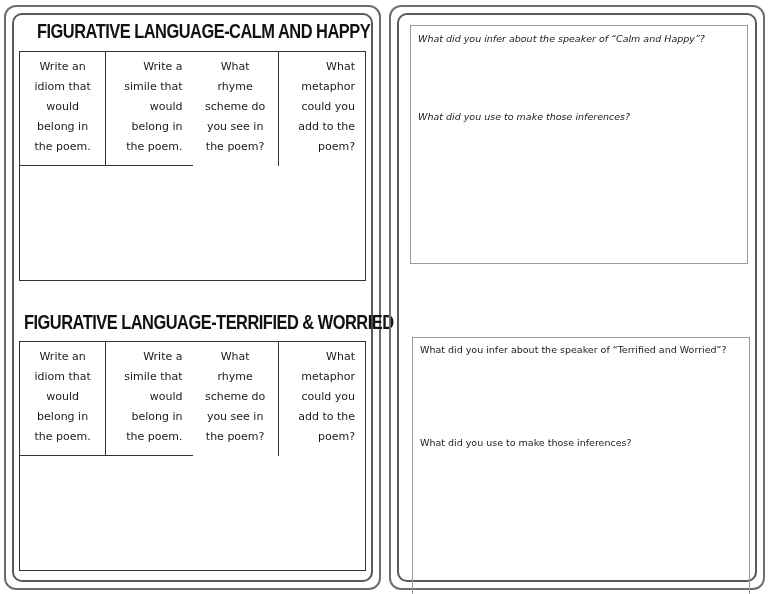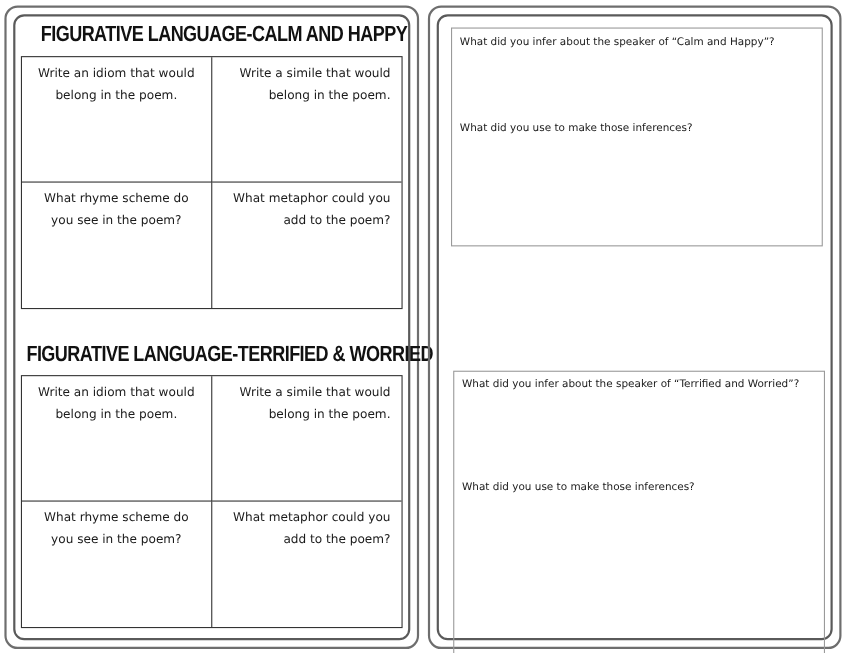"What did you infer about the speaker of “Calm" div.box { font-style: none -> italic; height: 199px -> 239px }
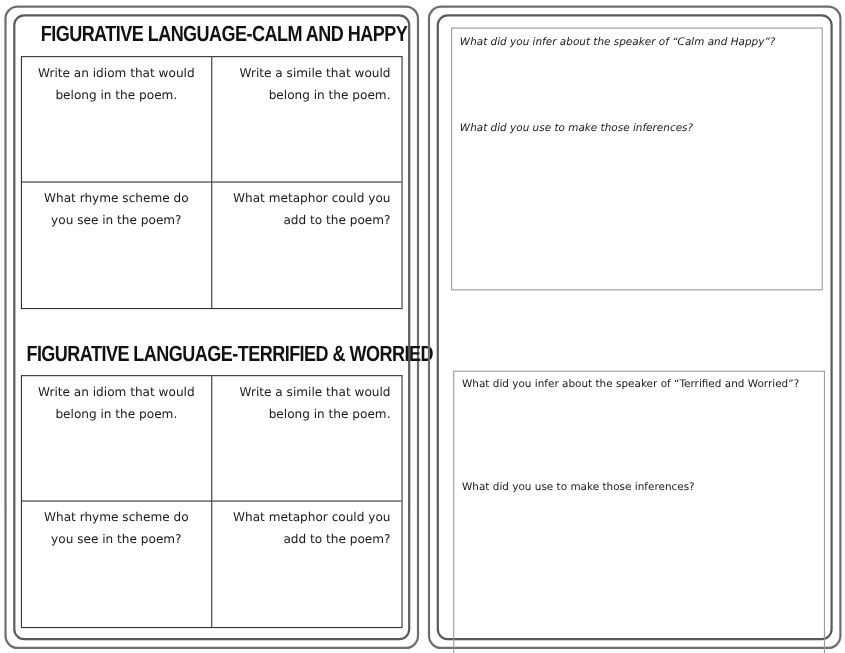"Write an idiom that would" .grid { grid-template-columns: 1fr 1fr -> 1fr 1fr 1fr 1fr }
